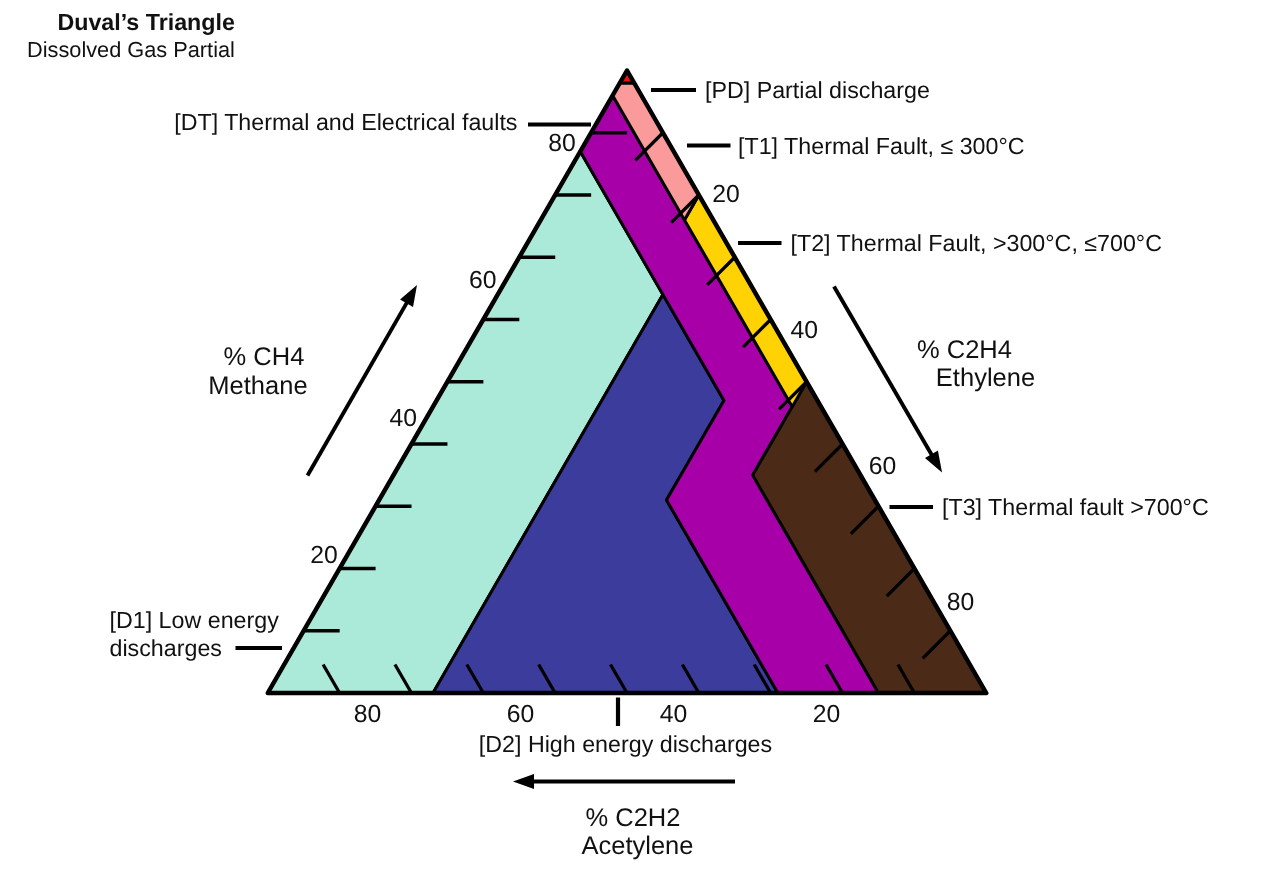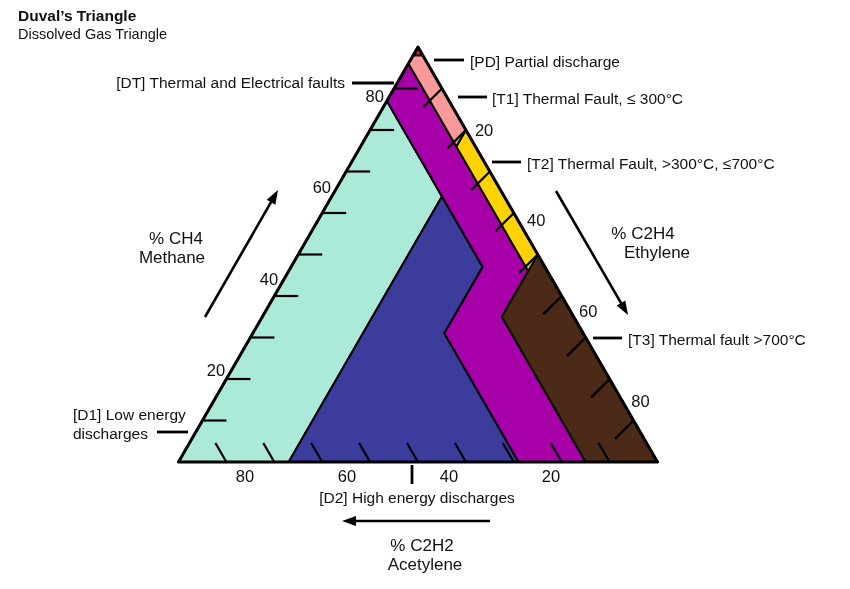"Duval’s Triangle" .titleblock .t { text-align: none -> right }
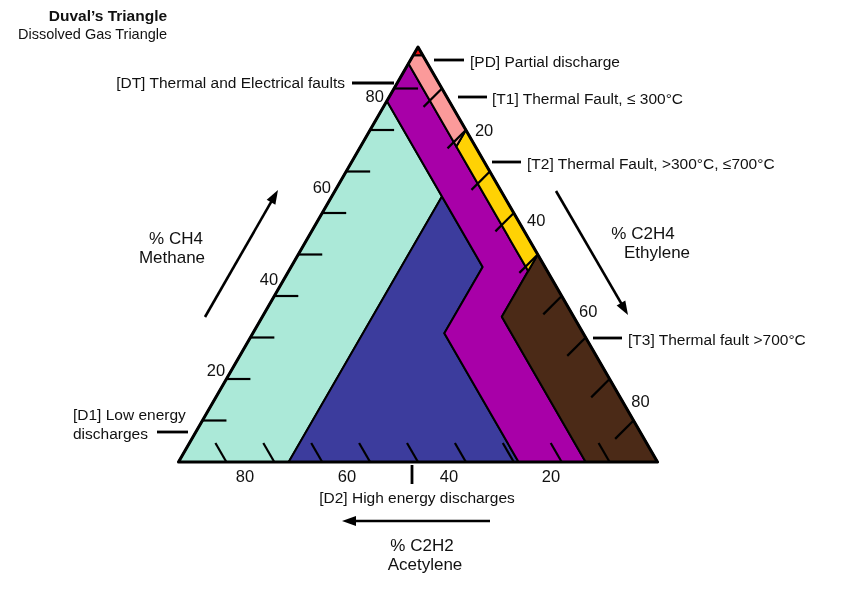"Dissolved Gas Triangle" div.s { text: Triangle -> Partial }
